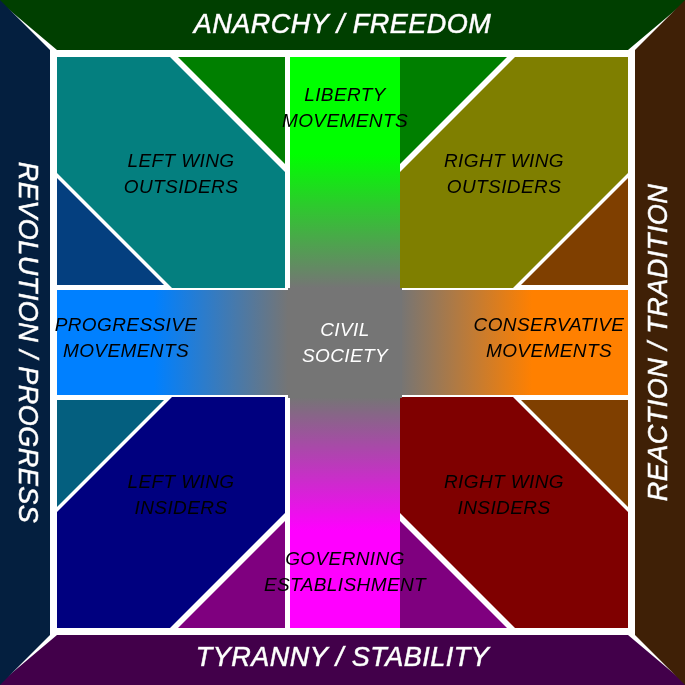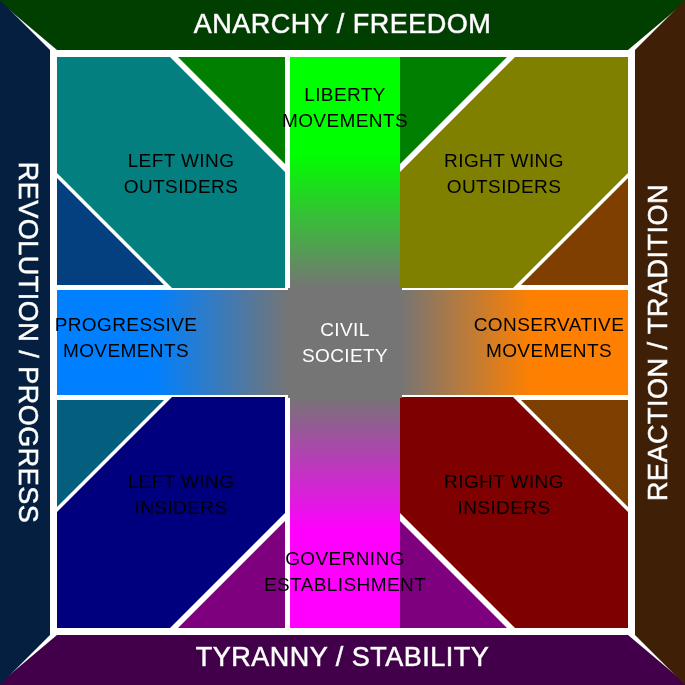"ANARCHY / FREEDOM" #compass-root { font-style: none -> italic }
